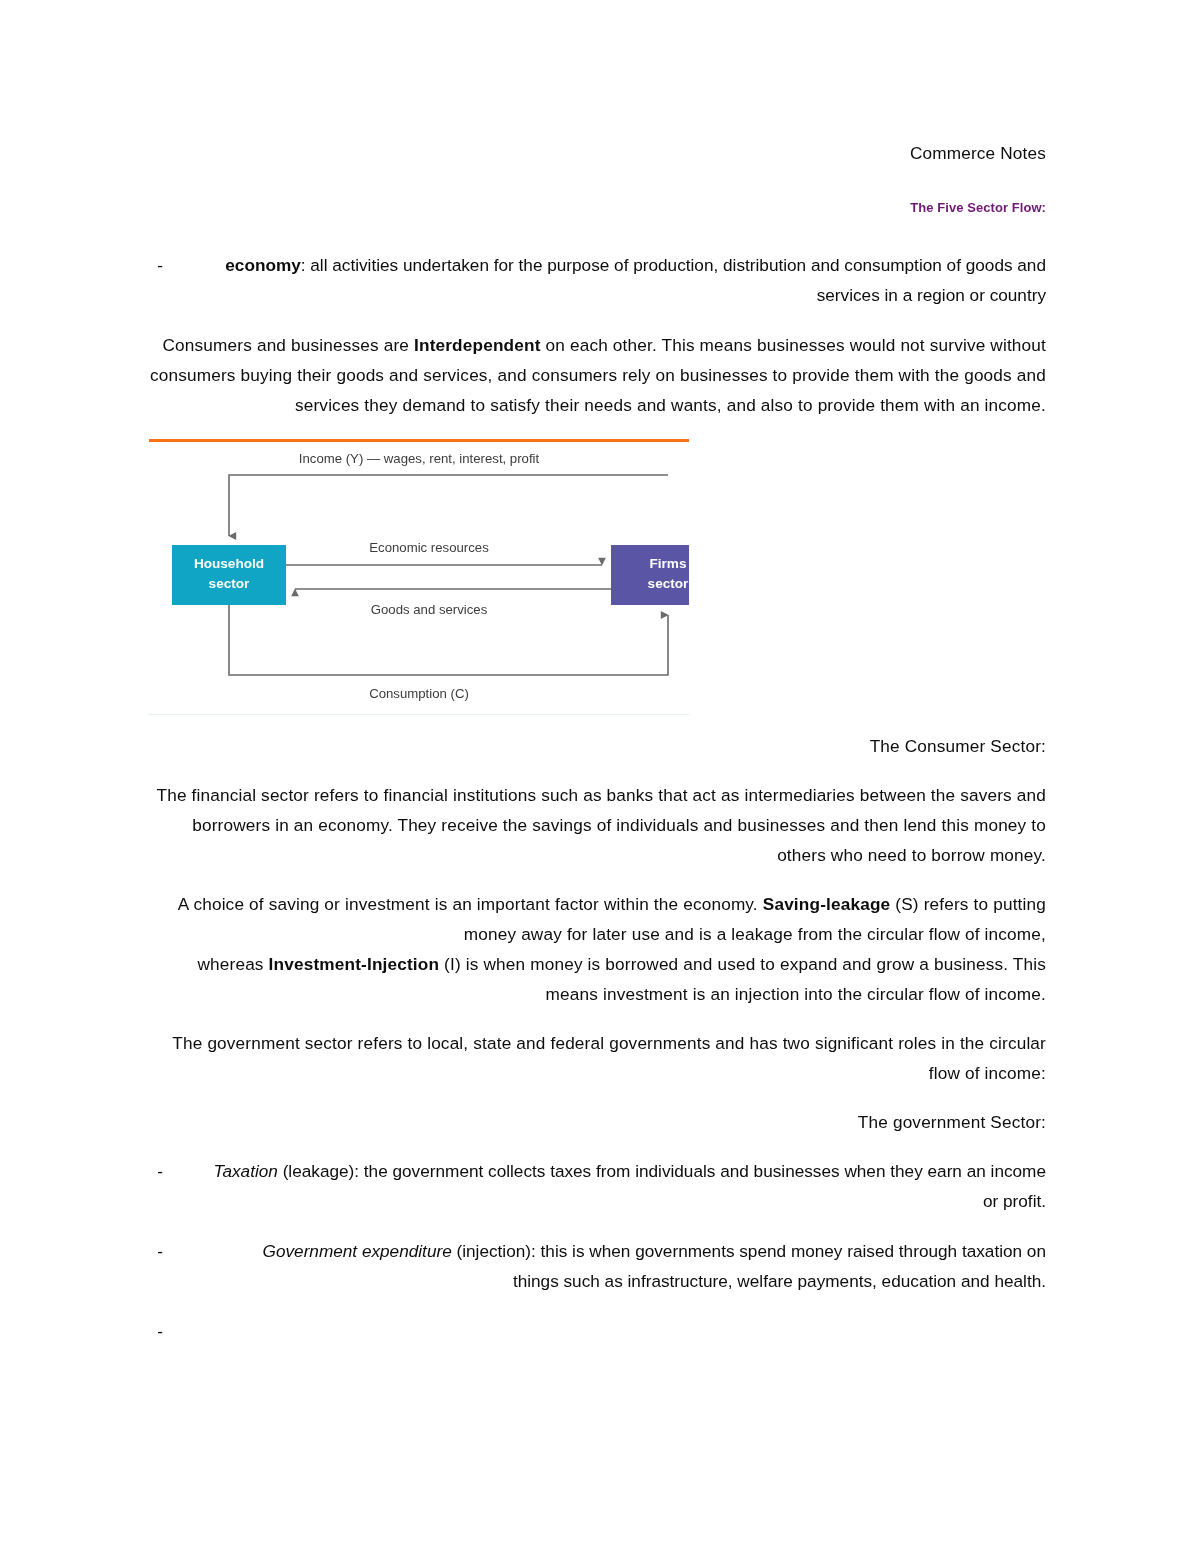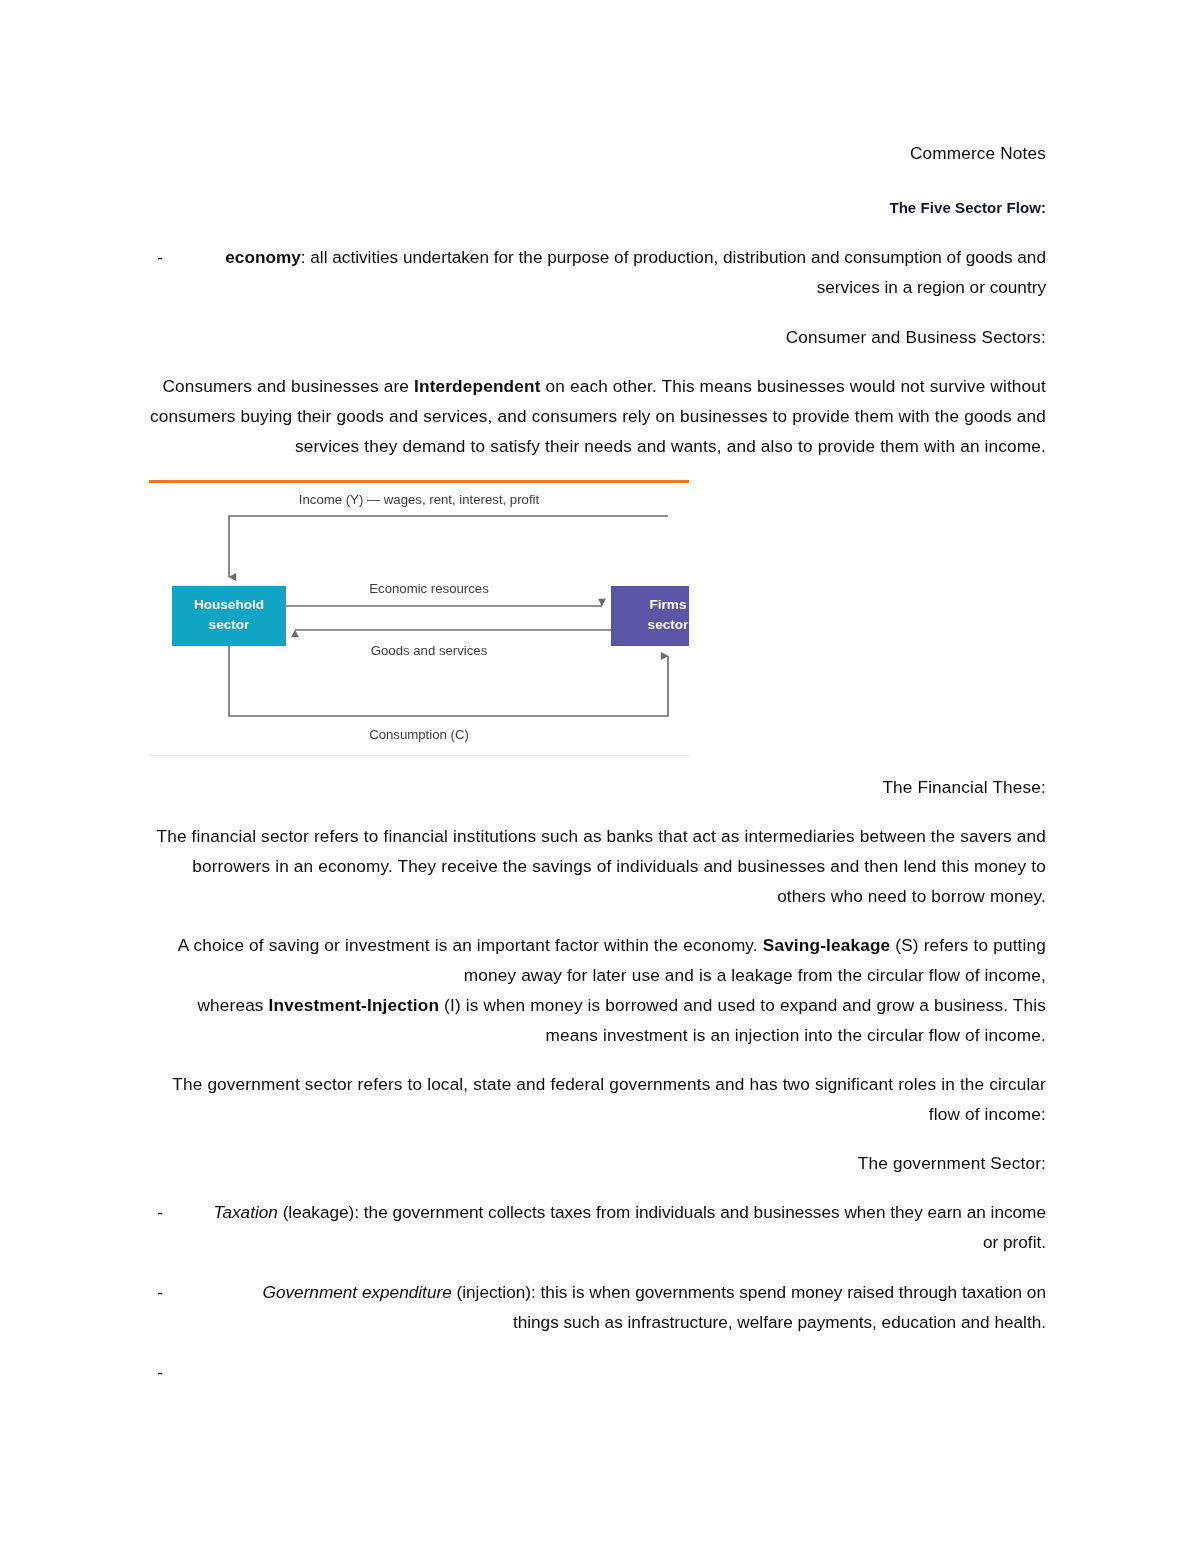"The Five Sector Flow:" h2.heading { color: #0f172a -> #701a75; font-size: 15px -> 13px; margin: 26px 0 20px 0 -> 26px 0 28px 0 }
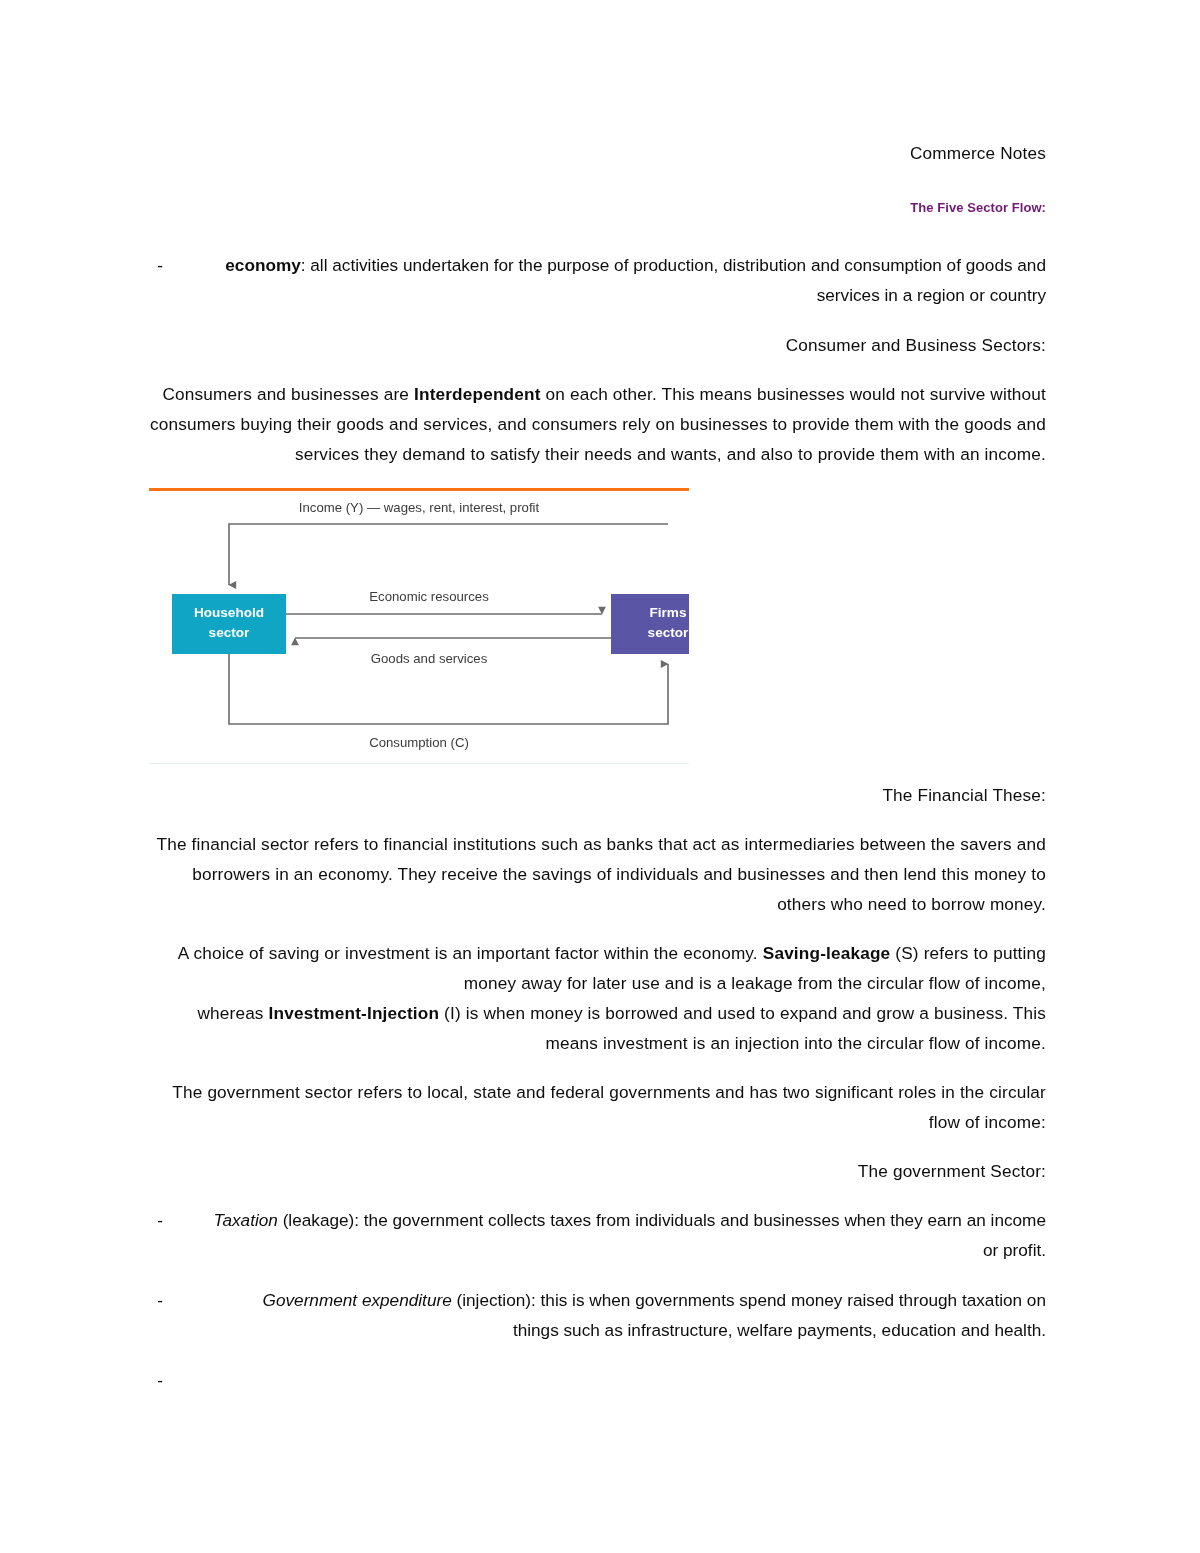"Consumer and Business Sectors:" p.para { html: <p>Consumer and Business Sectors:</p> -> none }
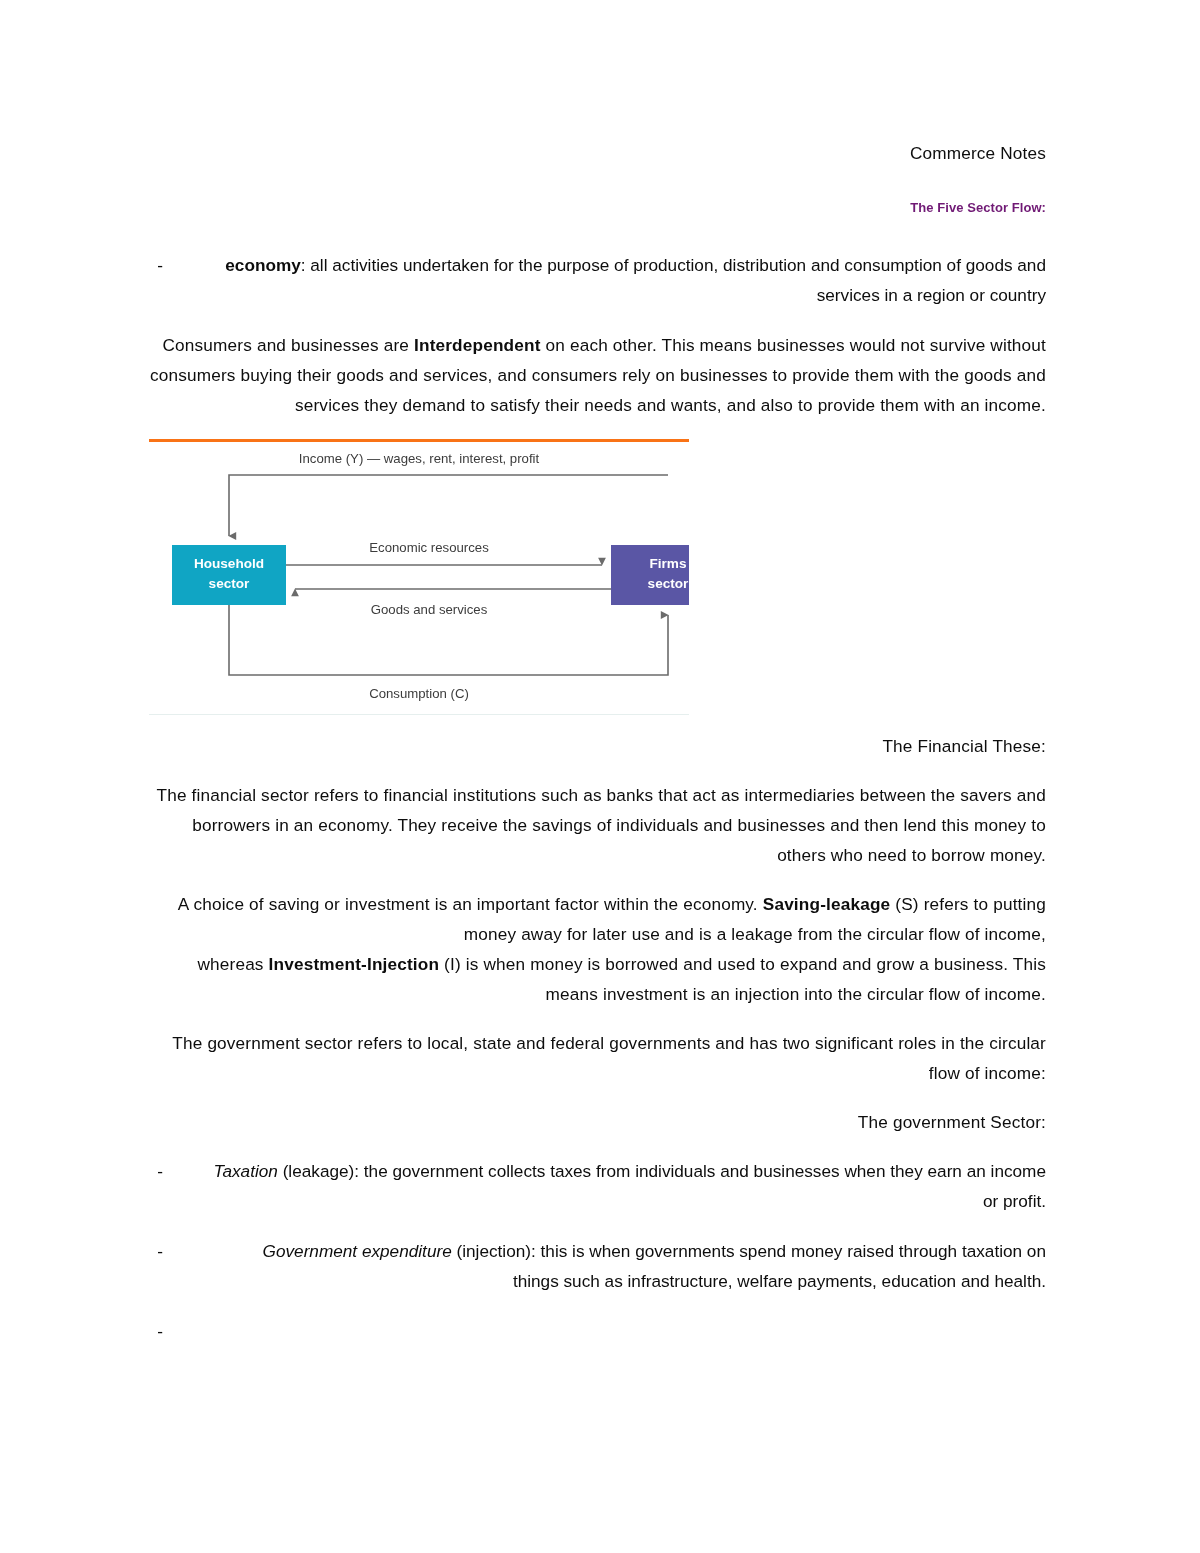"The Financial These:" p.para { text: Financial These -> Consumer Sector }
